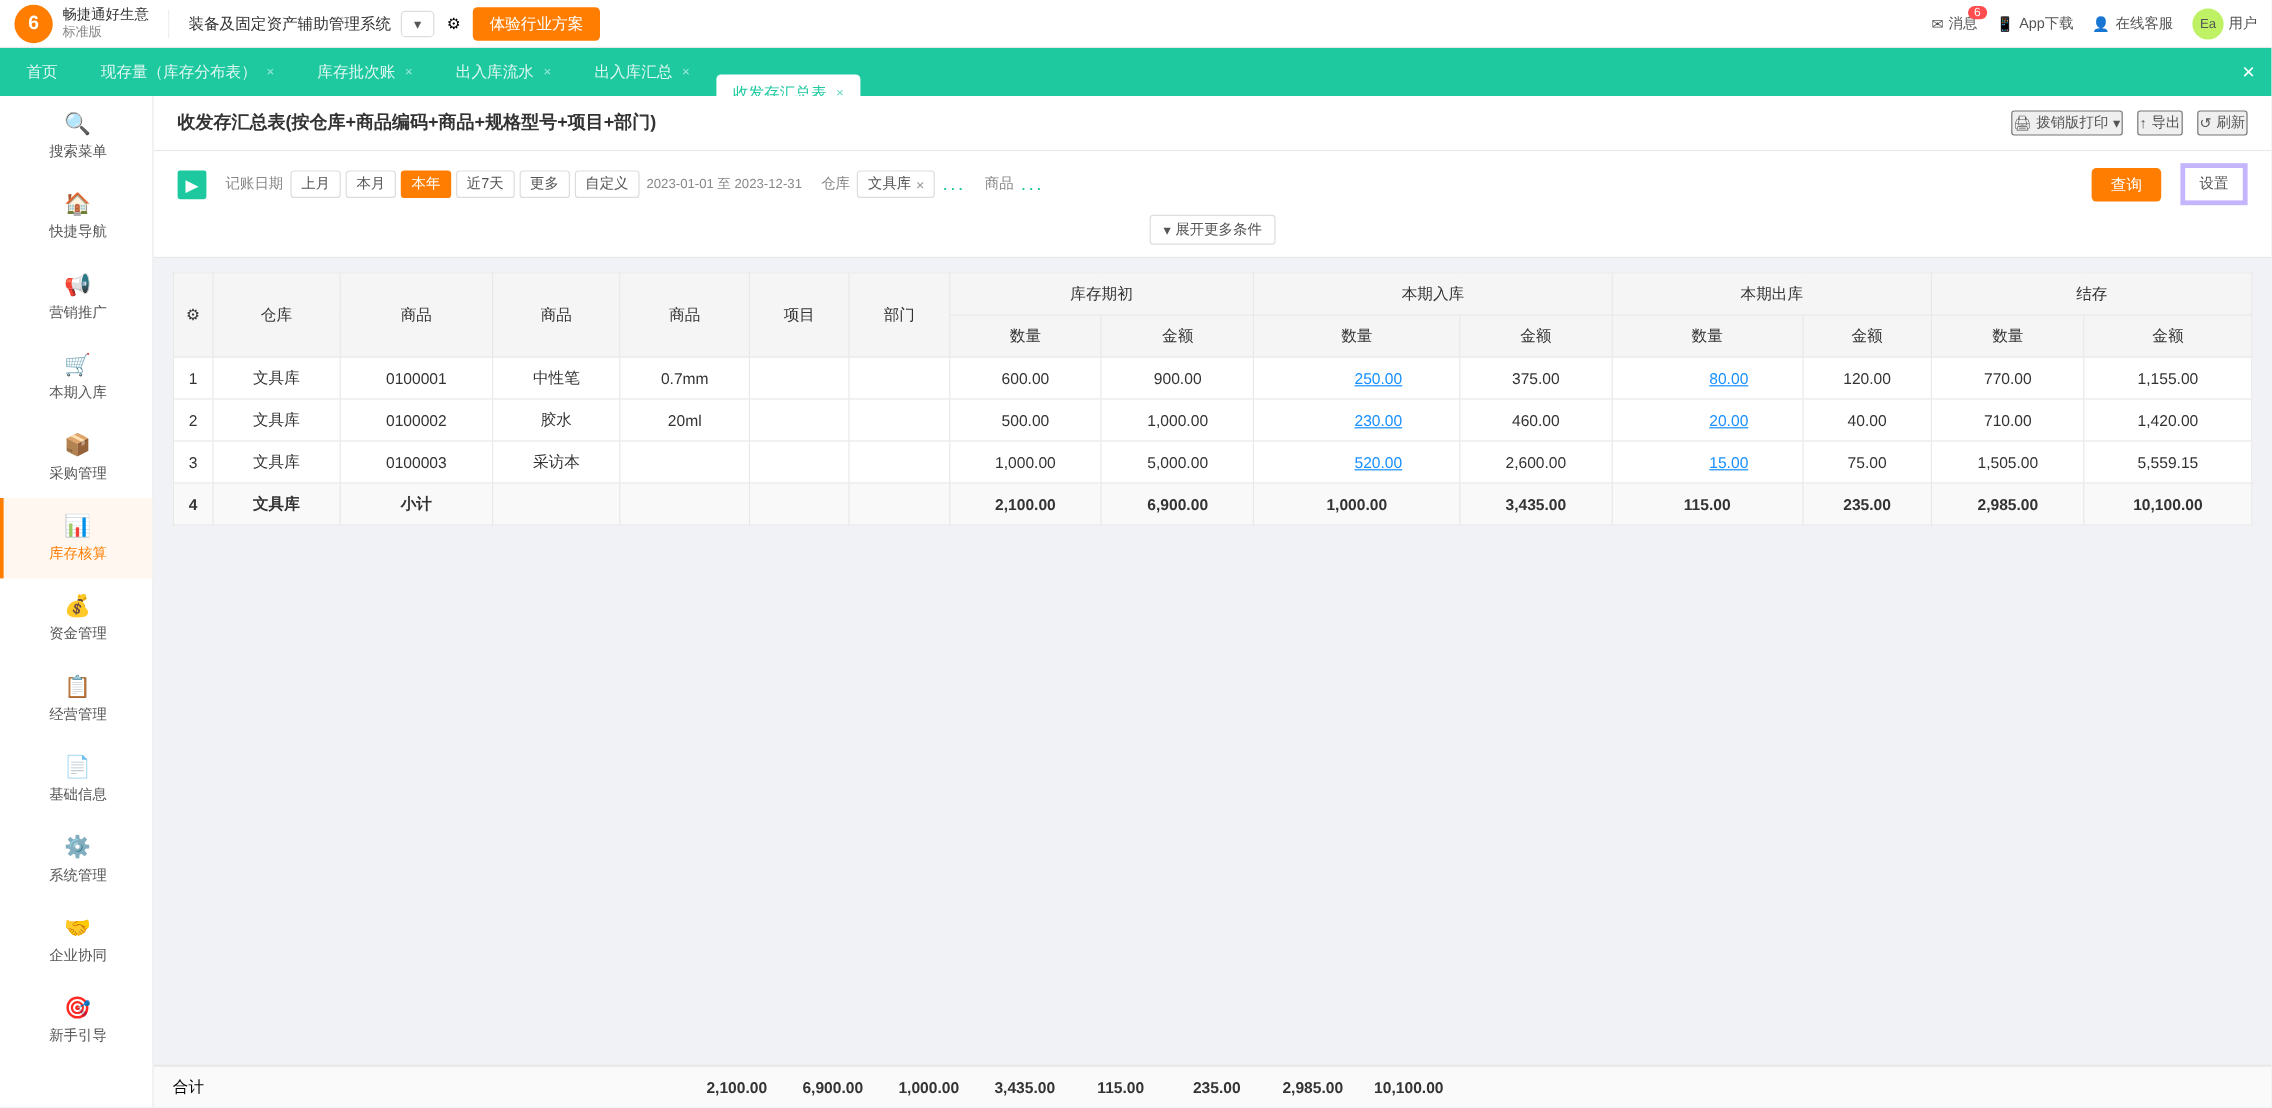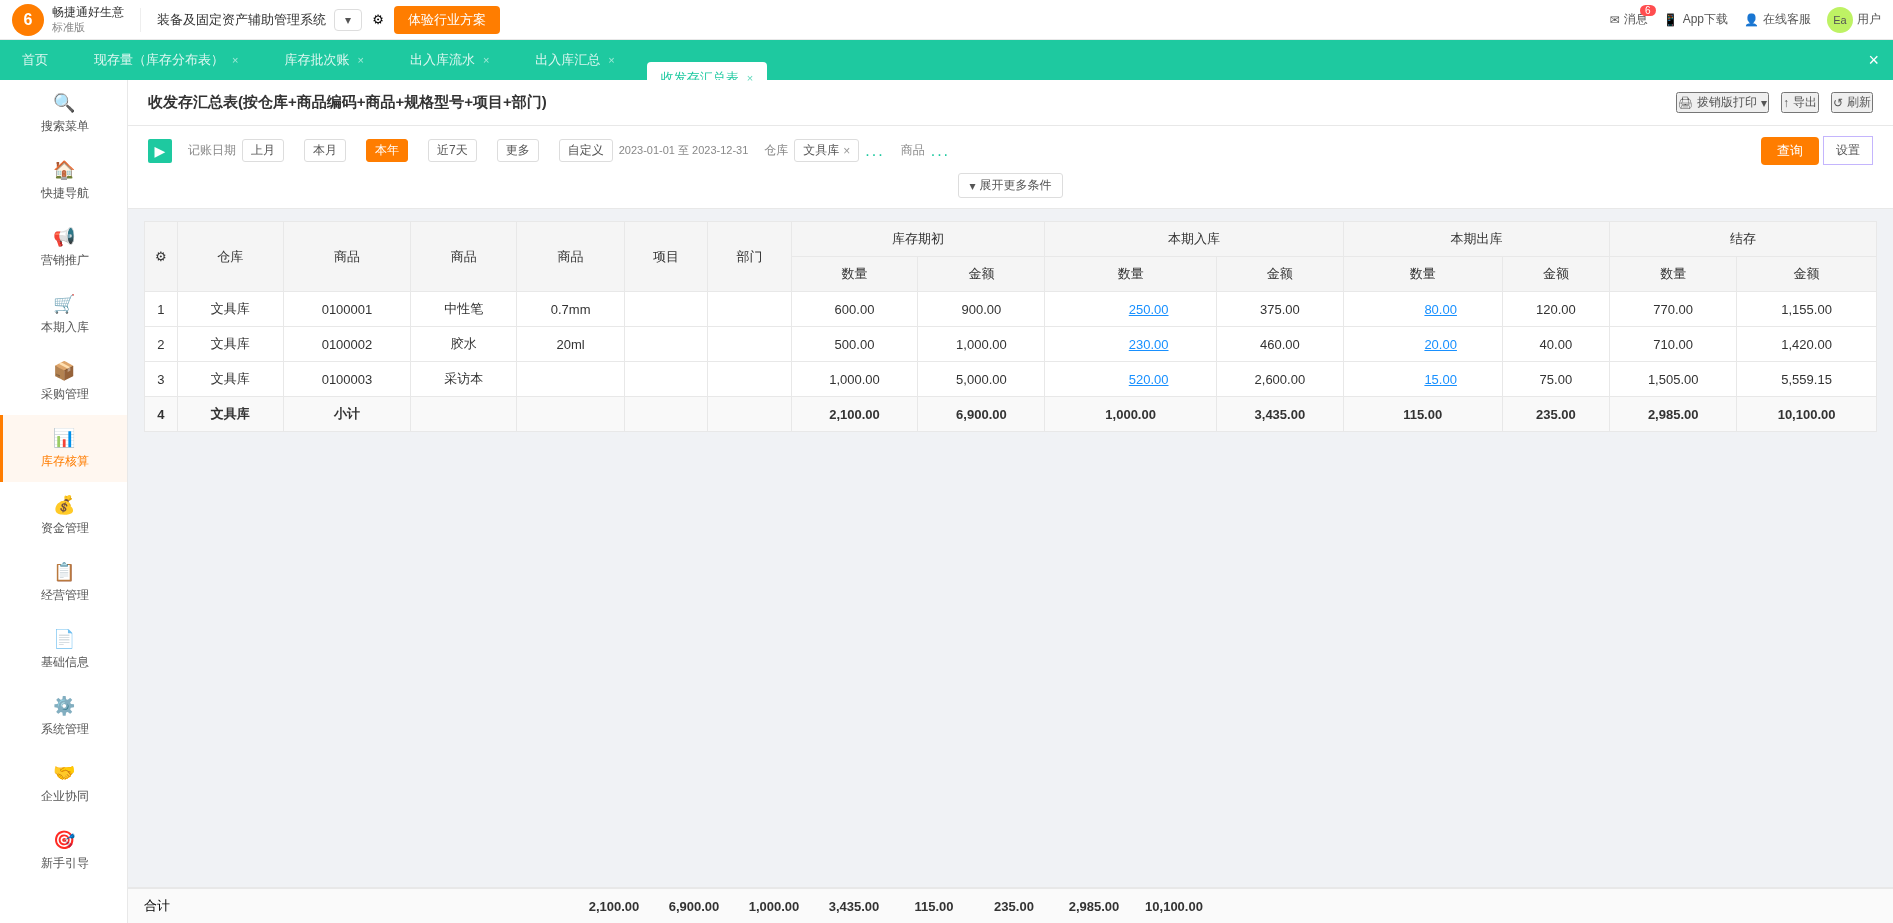"首页" .nav-tabs { gap: 18px -> 8px }
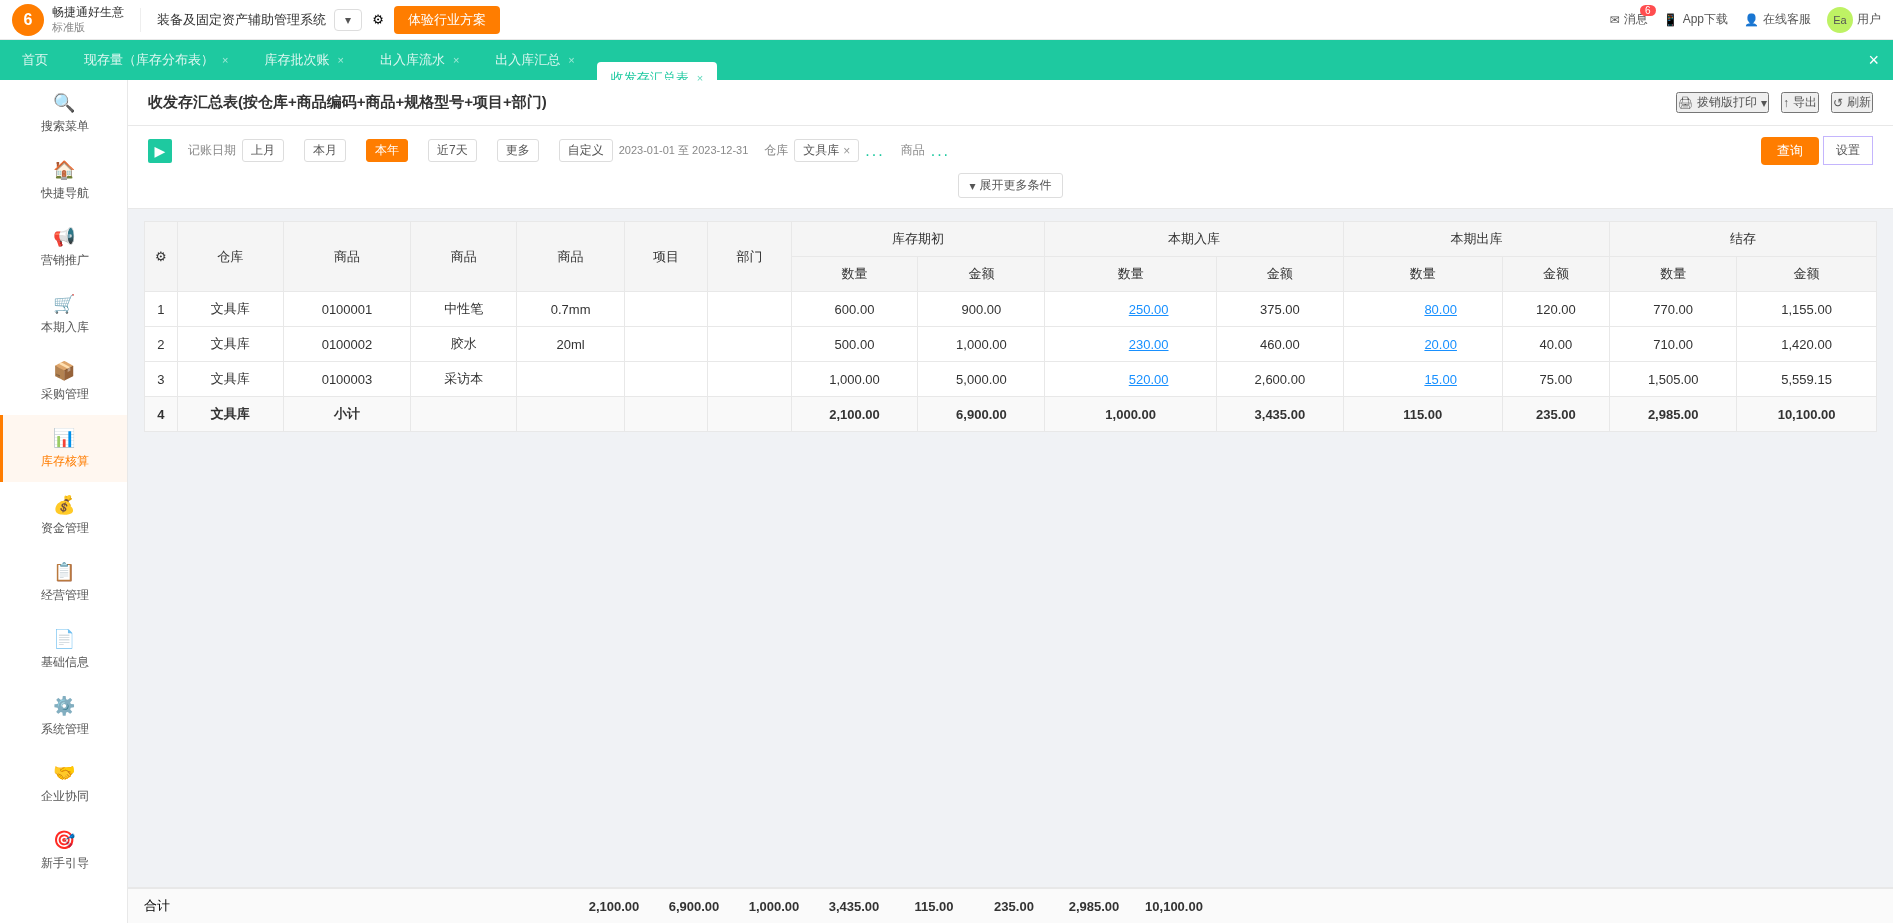"上月" .date-btns { gap: 20px -> 4px }
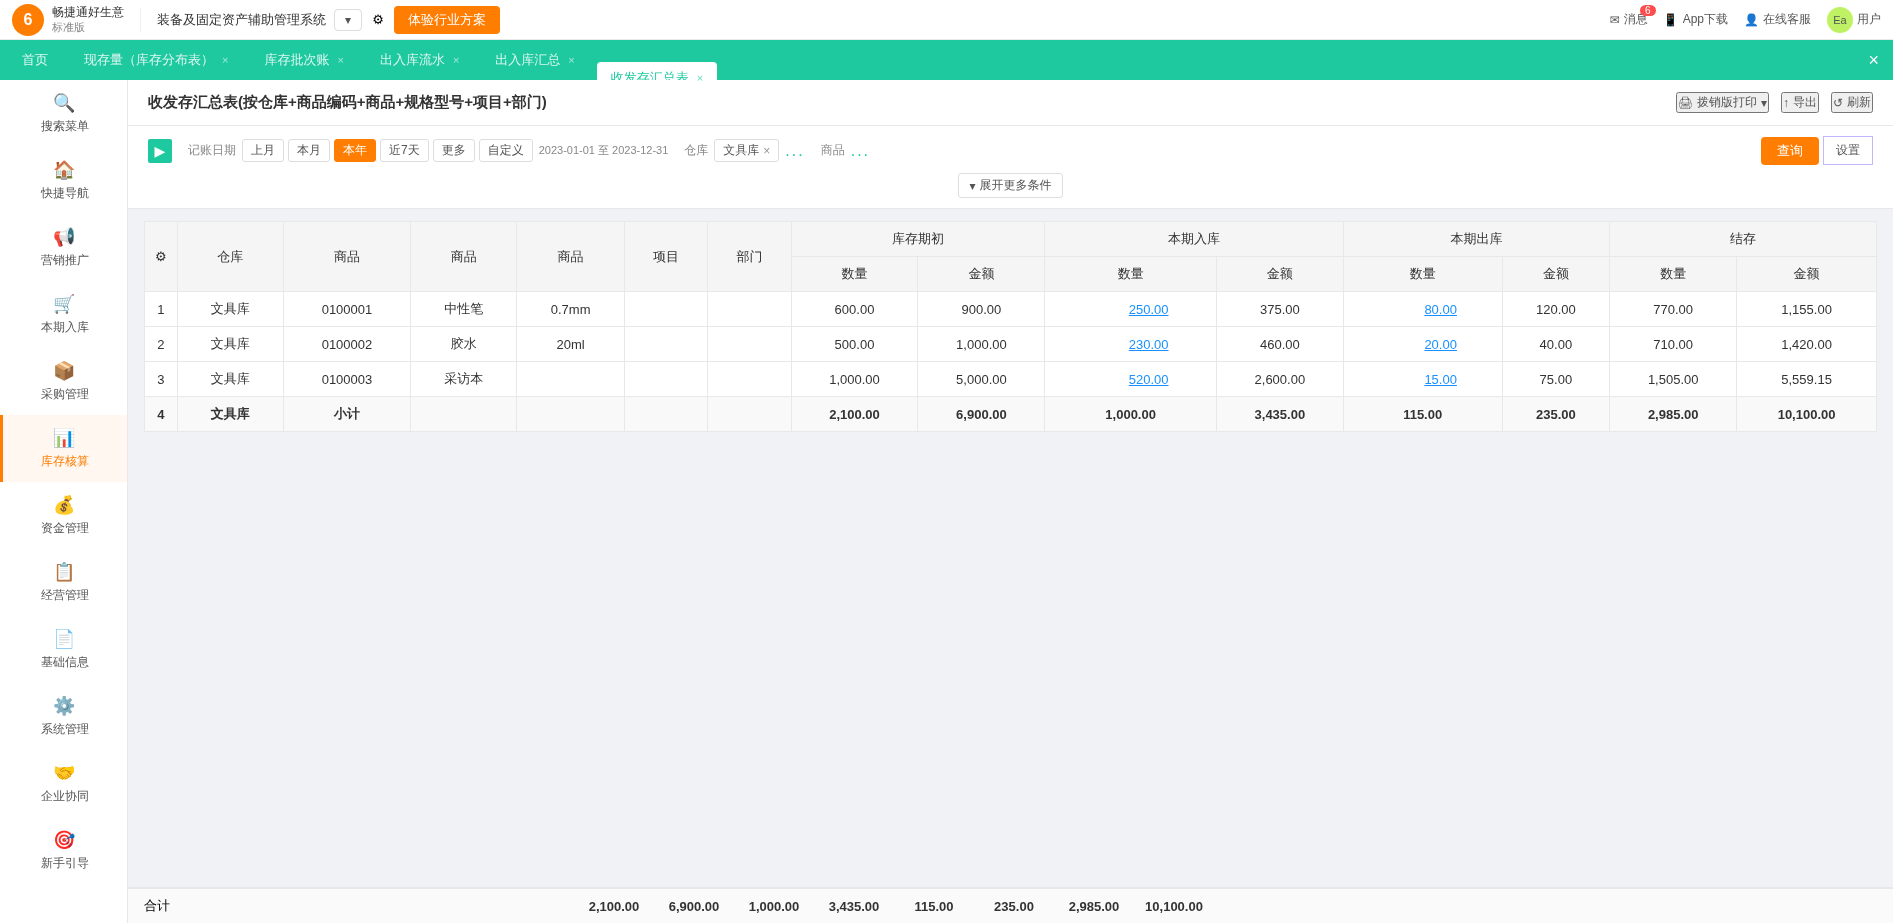"查询" div { gap: 4px -> 16px }
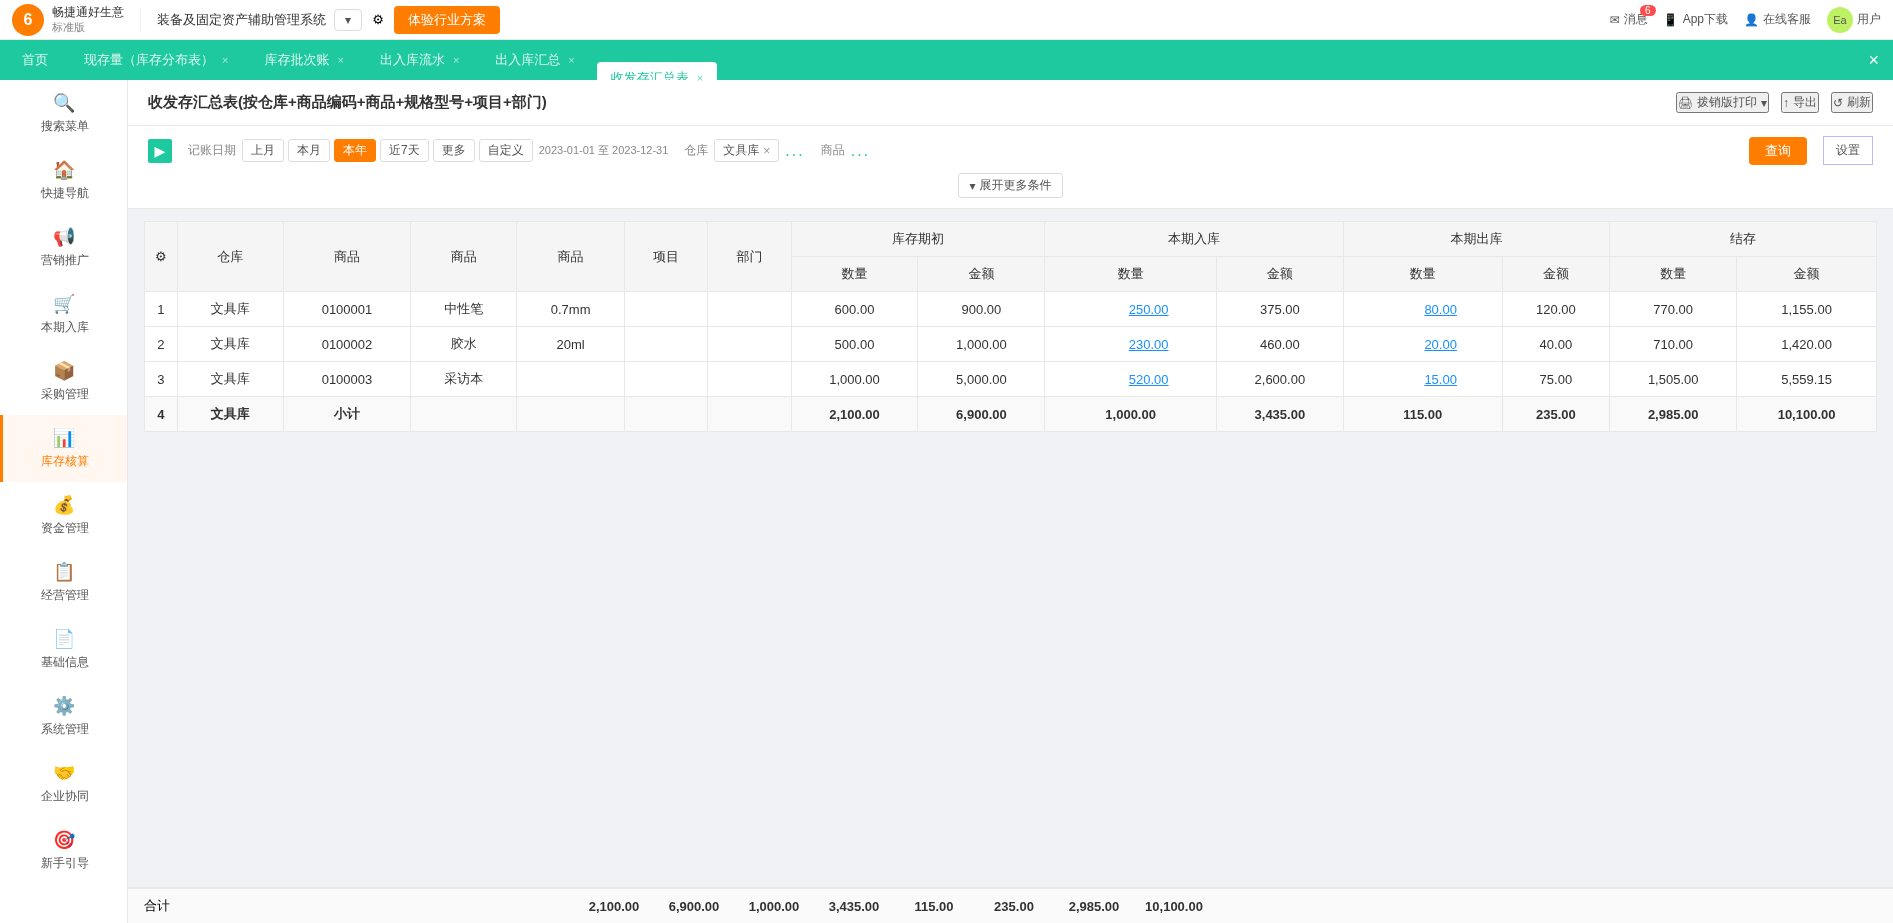"设置" .settings-btn { border: 1px solid #c4b5fd -> 4px solid #c4b5fd }
